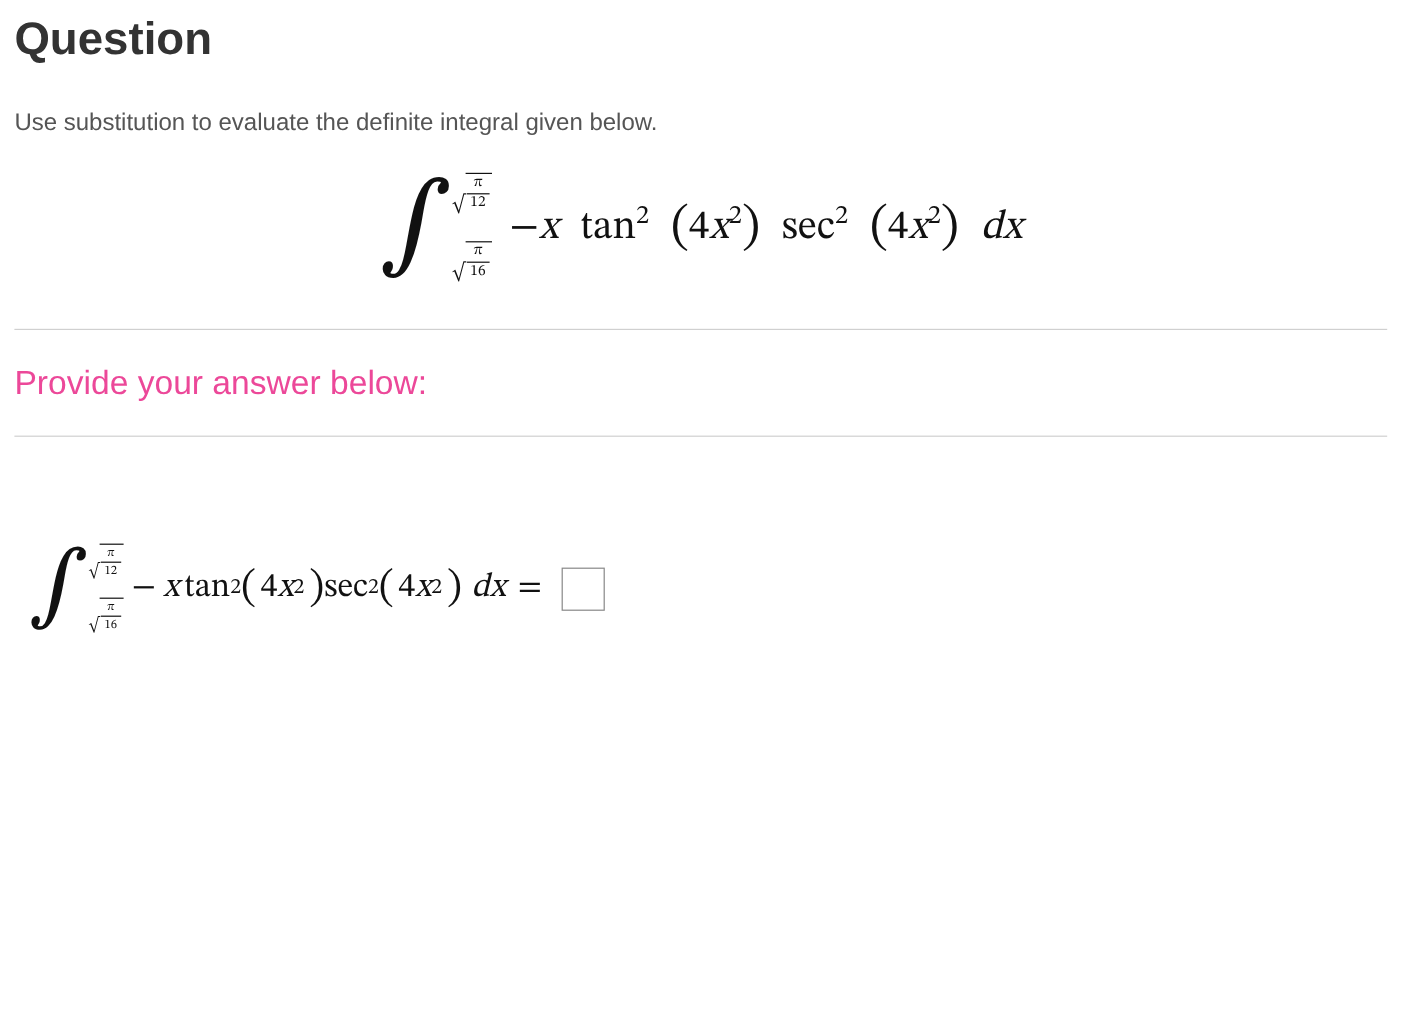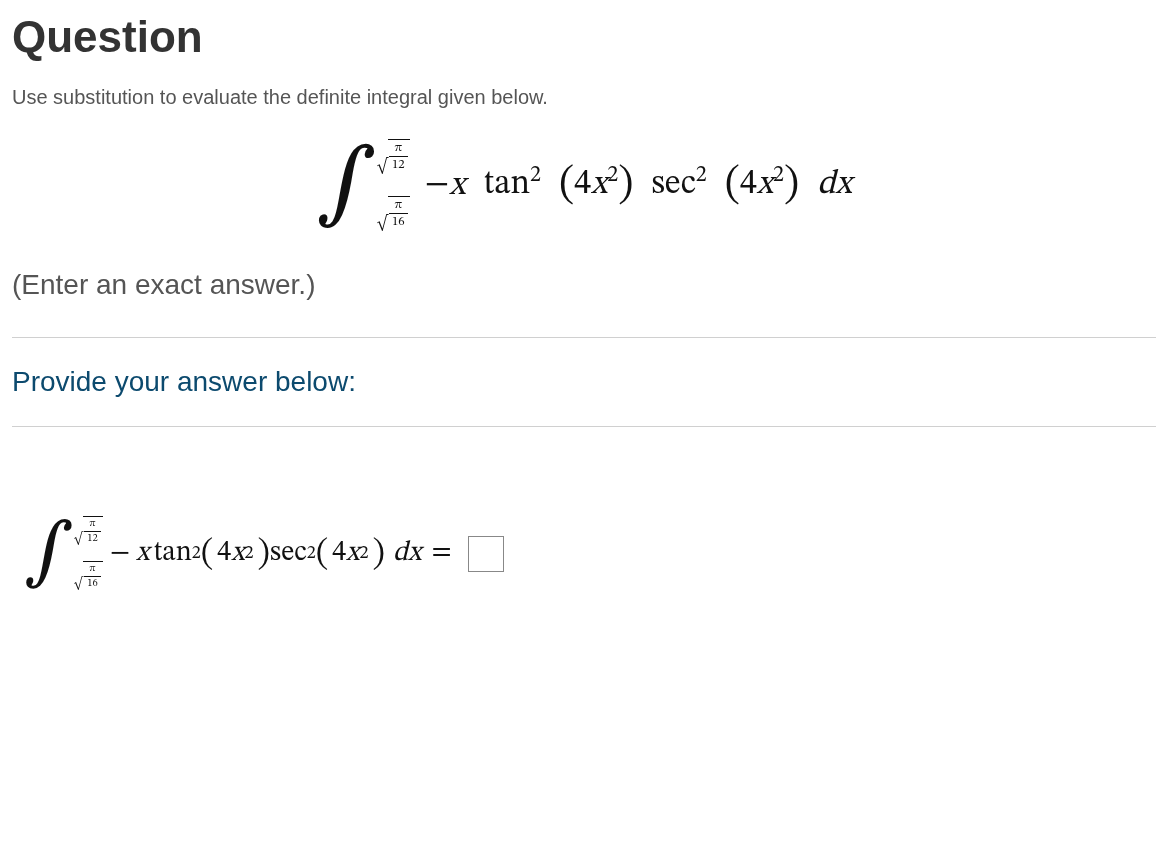"Question" h1.heading { font-size: 44px -> 38px; margin: 0 0 24px 0 -> 0 0 36px 0 }
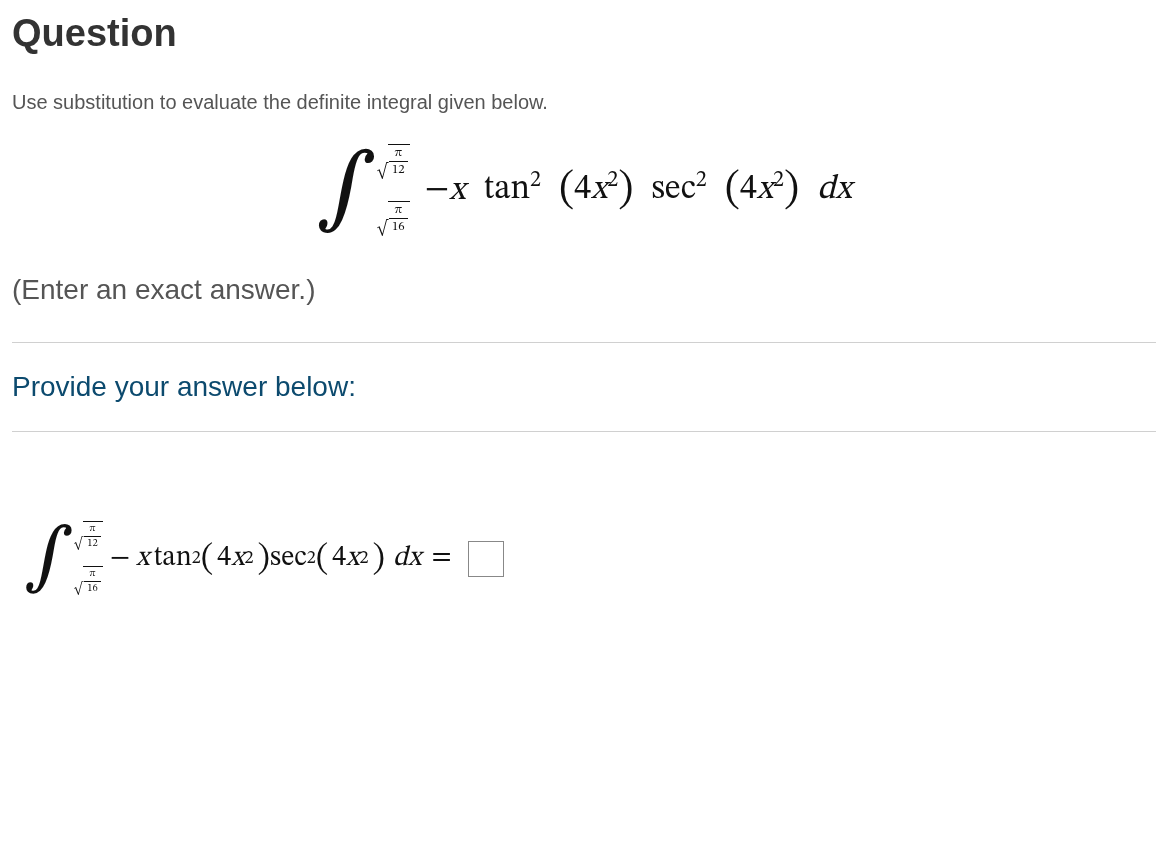"(Enter an exact answer.)" div.note { html: <div>(Enter an exact answer.)</div> -> none }
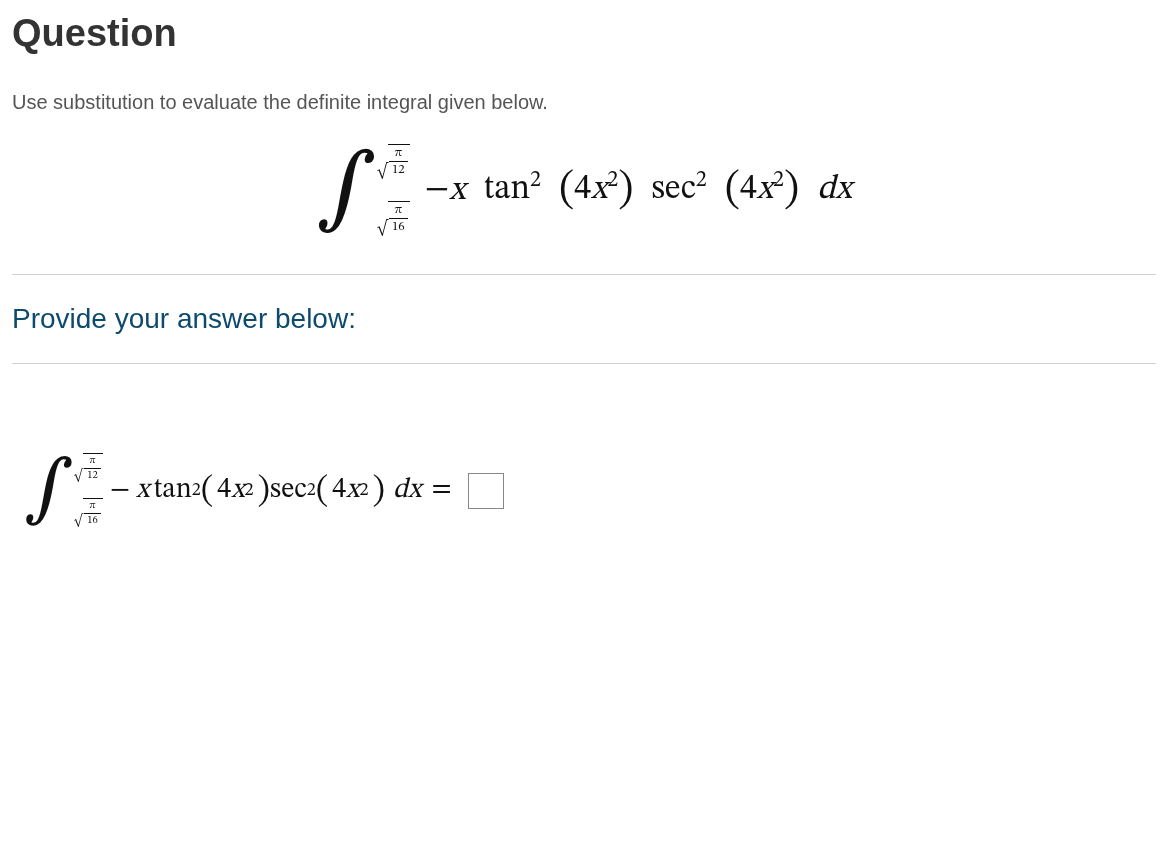"Provide your answer below:" .prompt { color: #0c4a6e -> #ec4899 }
